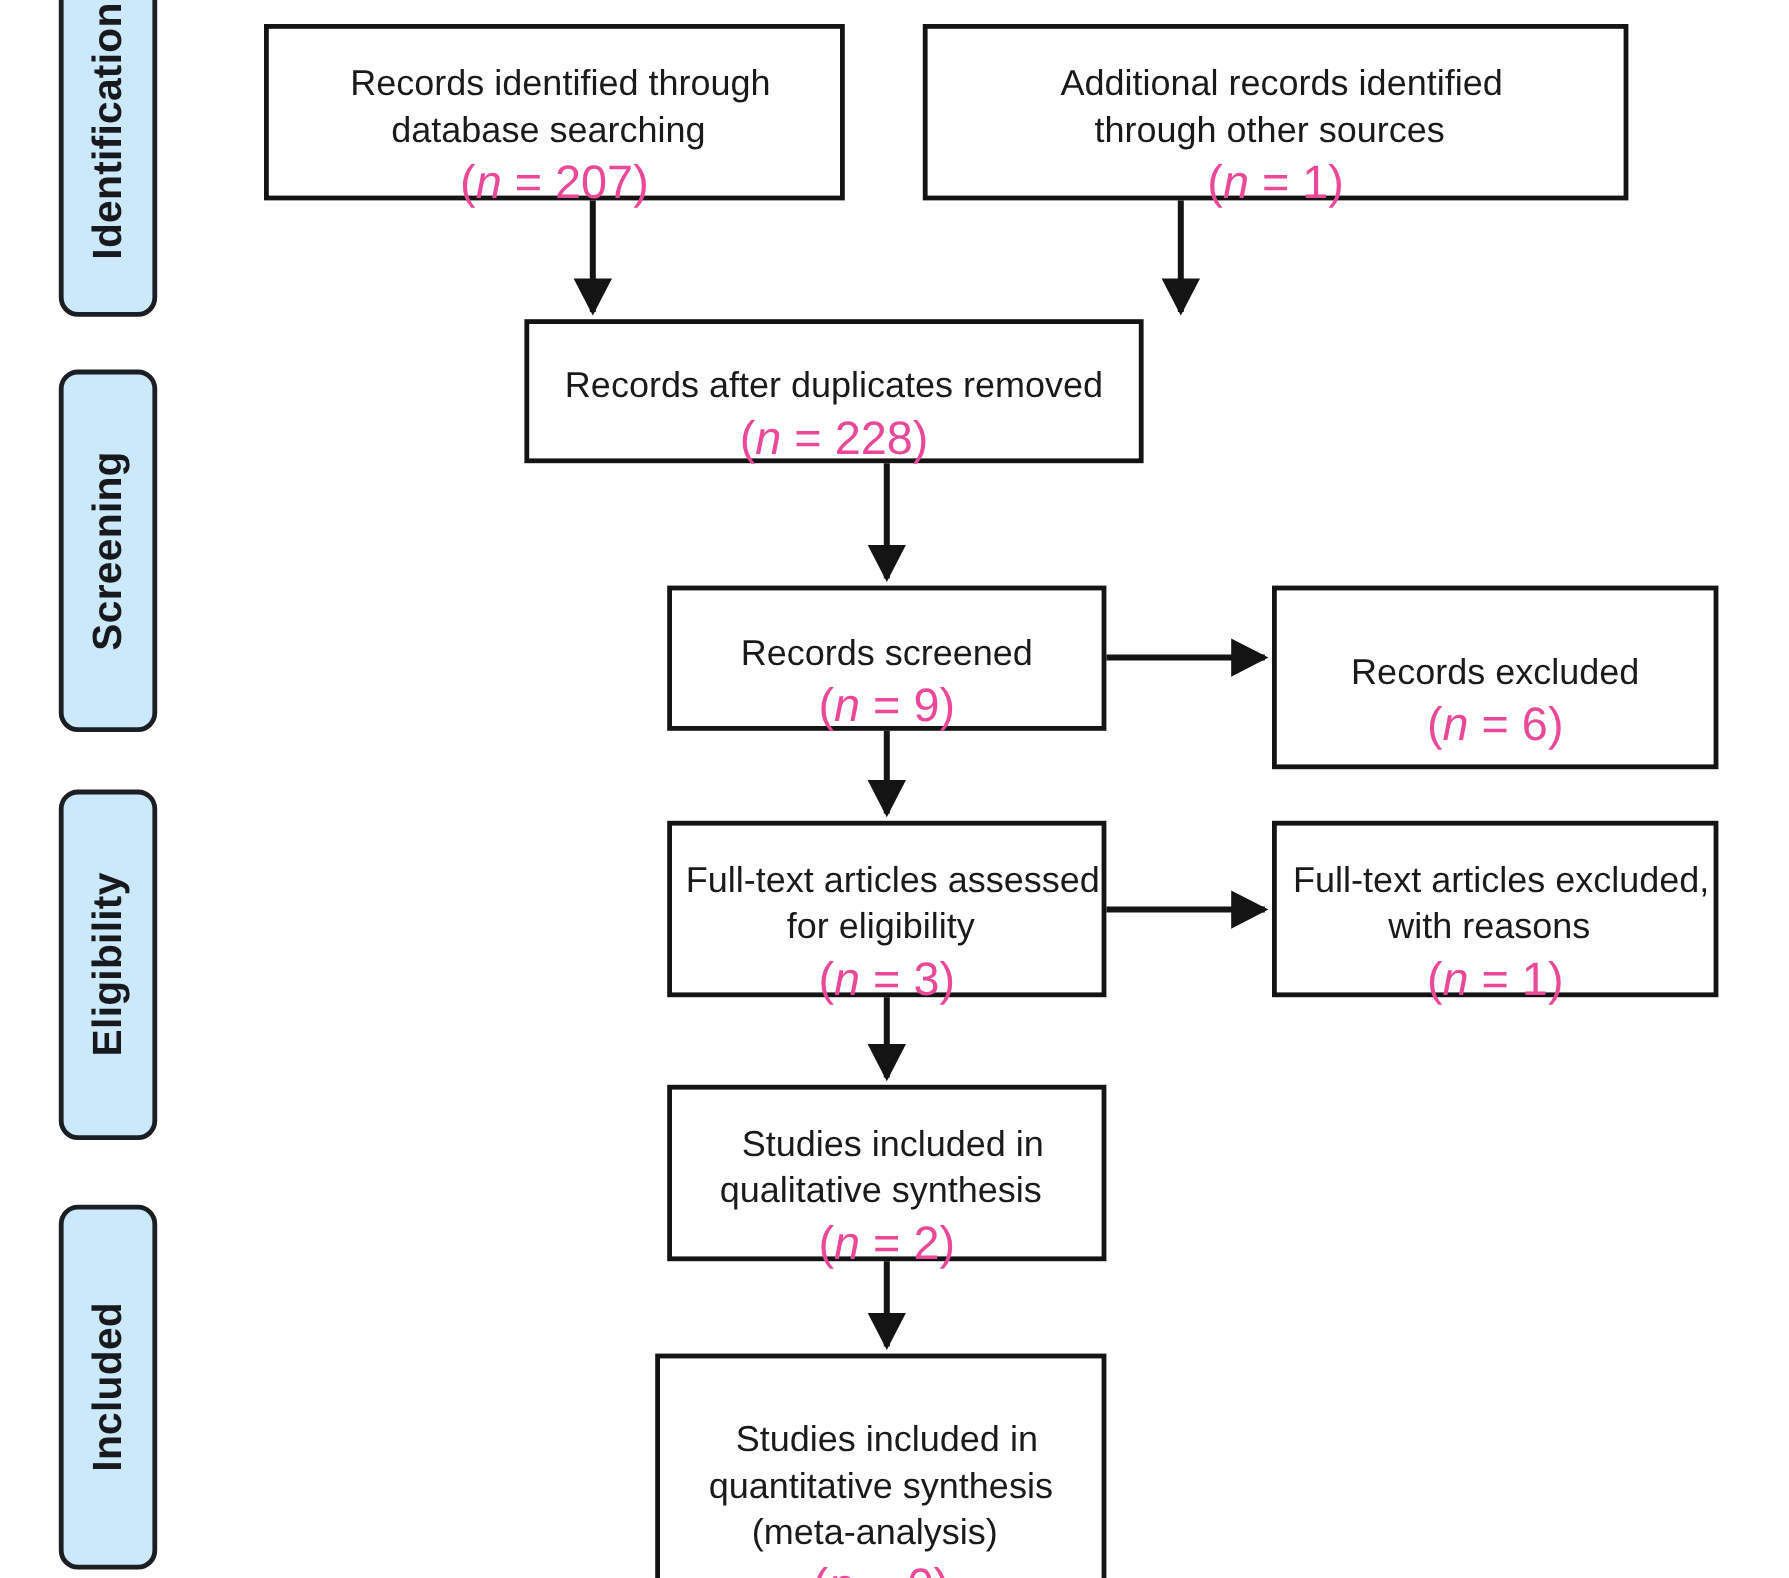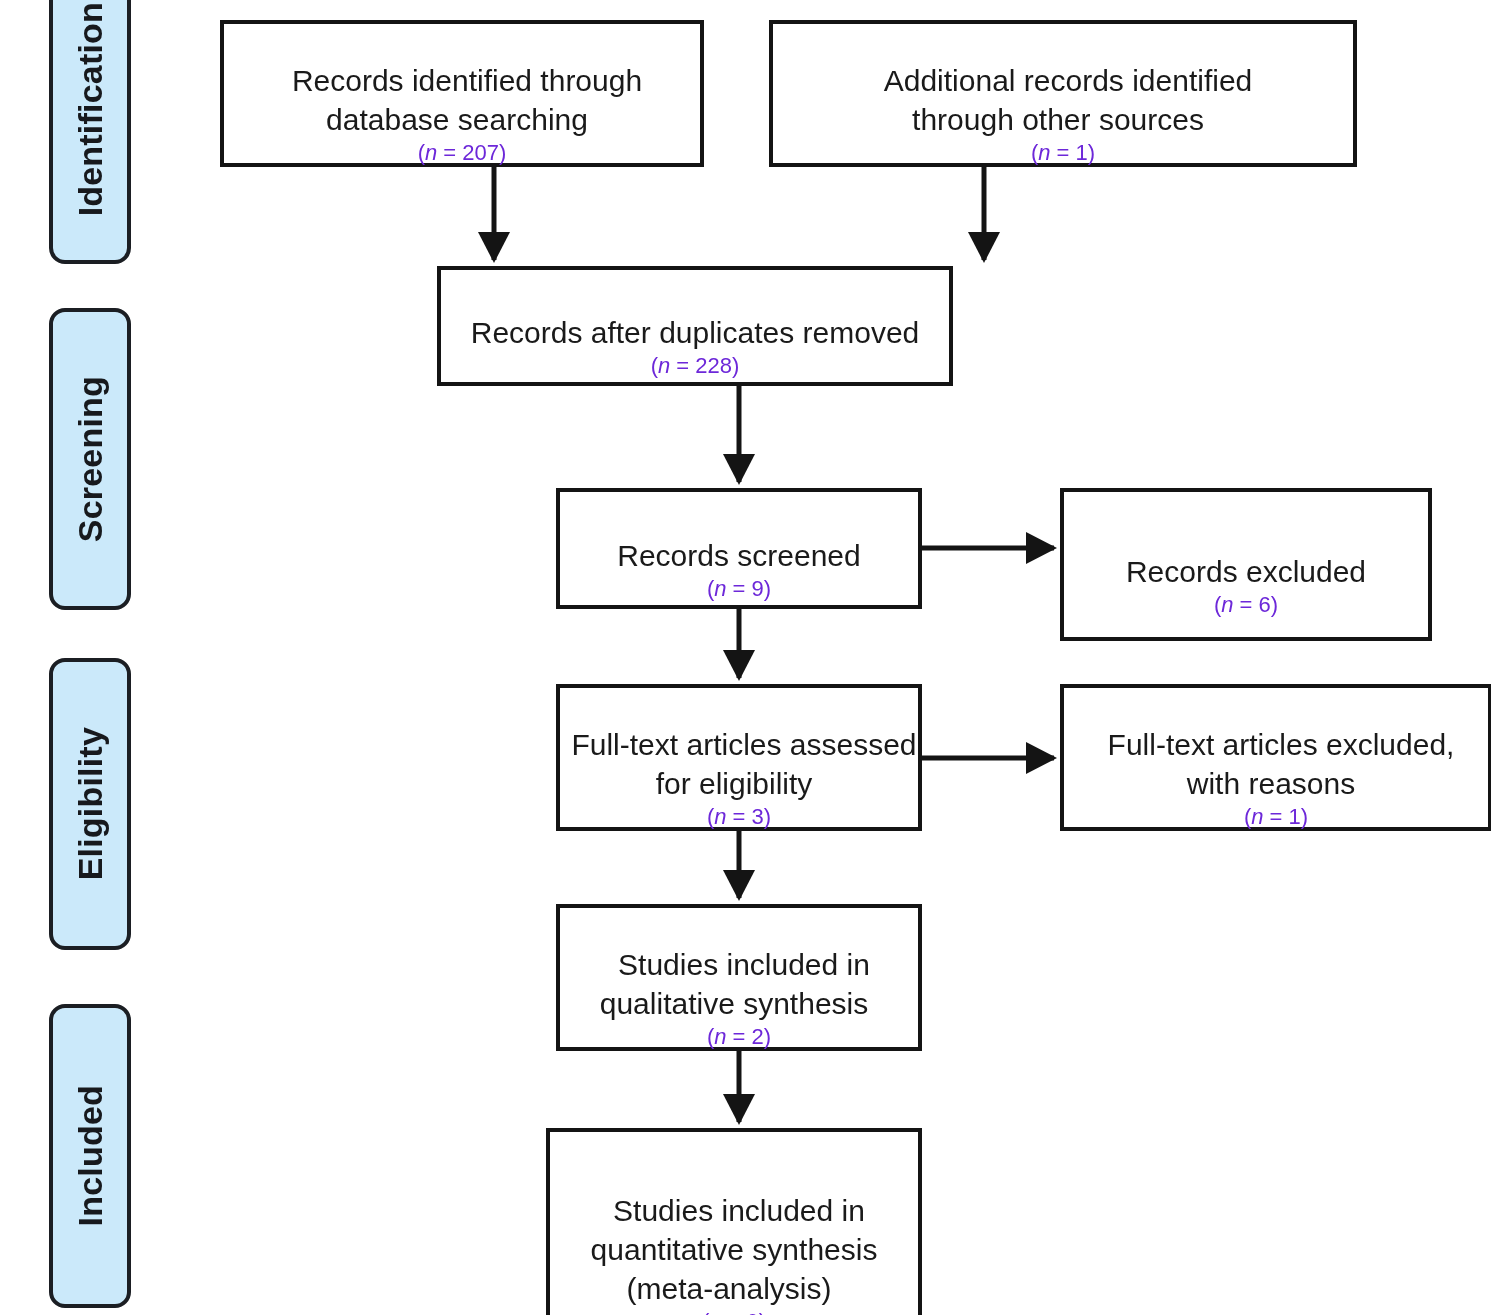"(n = 207)" .flow-box .box-count { color: #6d28d9 -> #ec4899; font-size: 22px -> 39px }
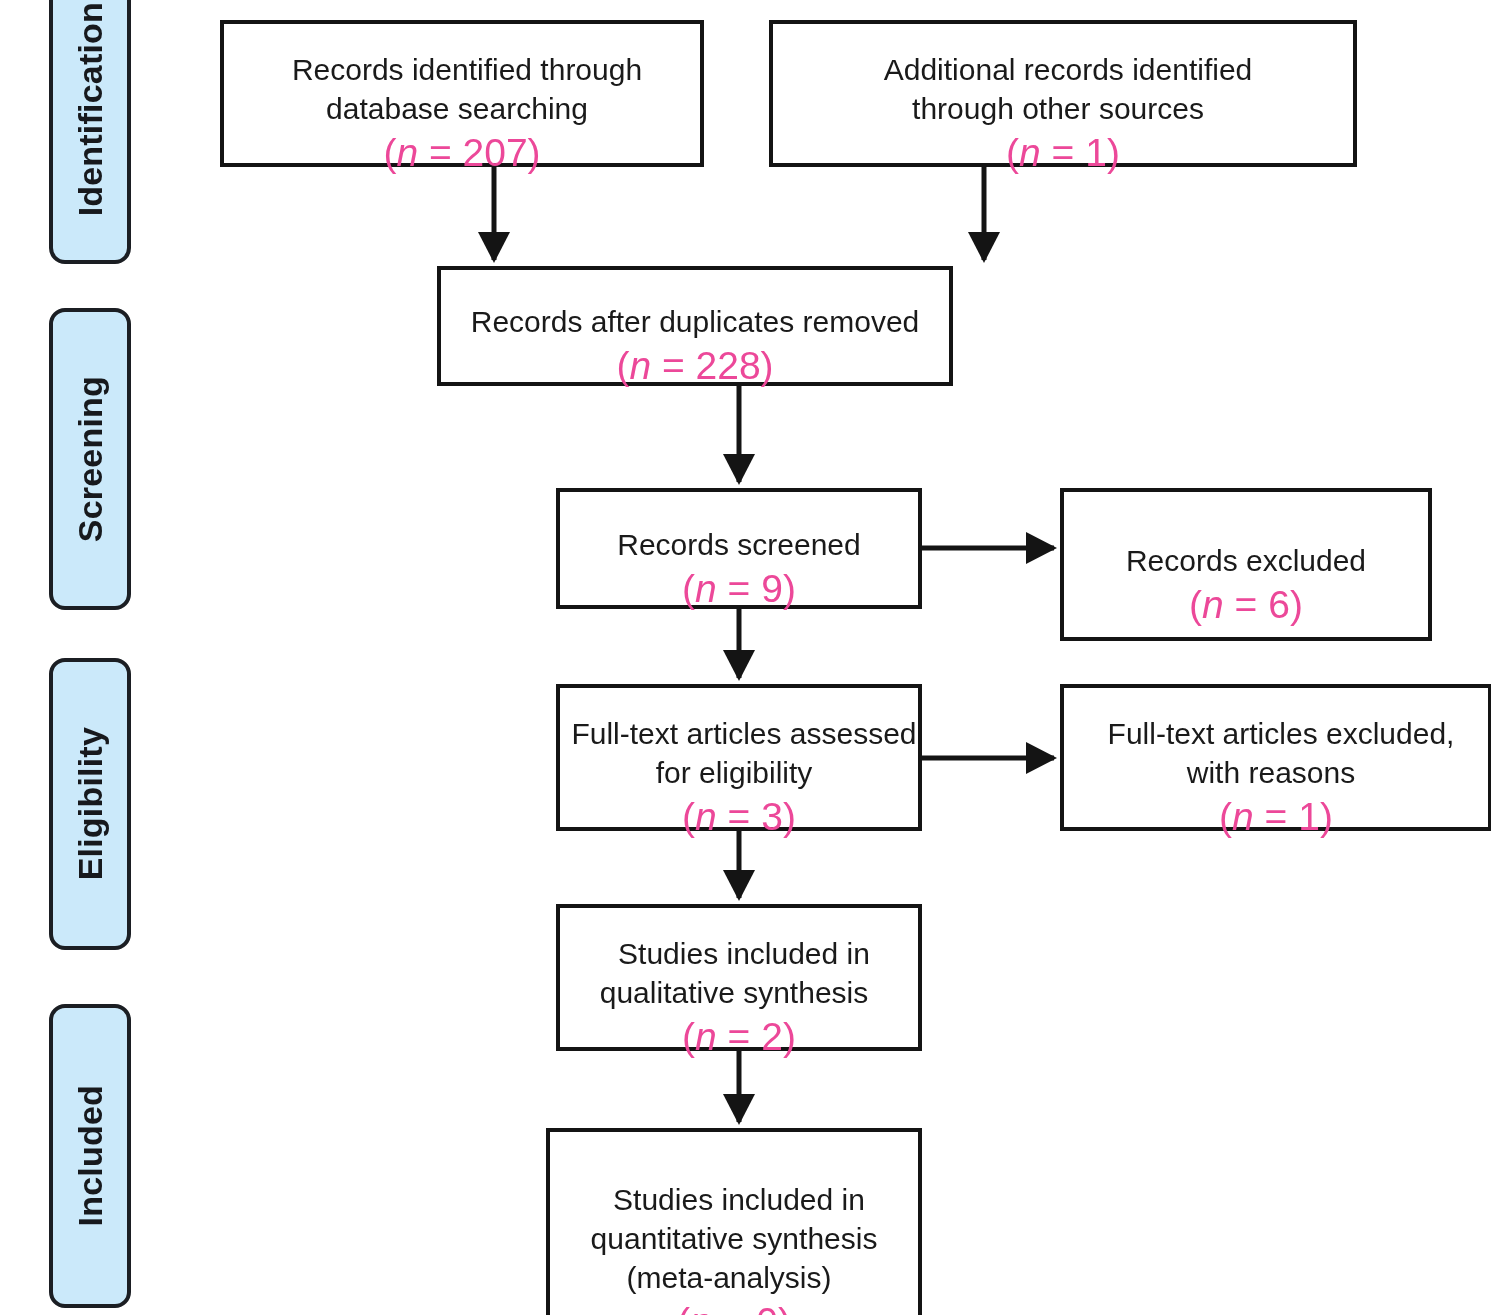"Full-text articles excluded," div.flow-box { width: 432px -> 372px }
